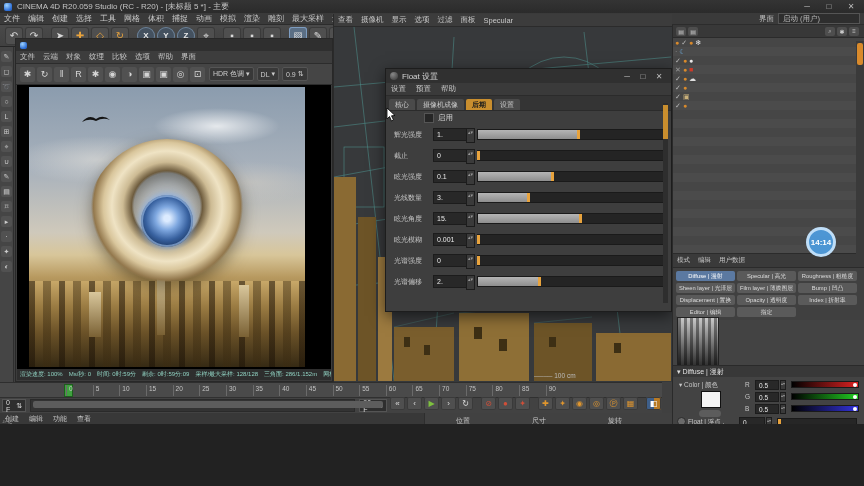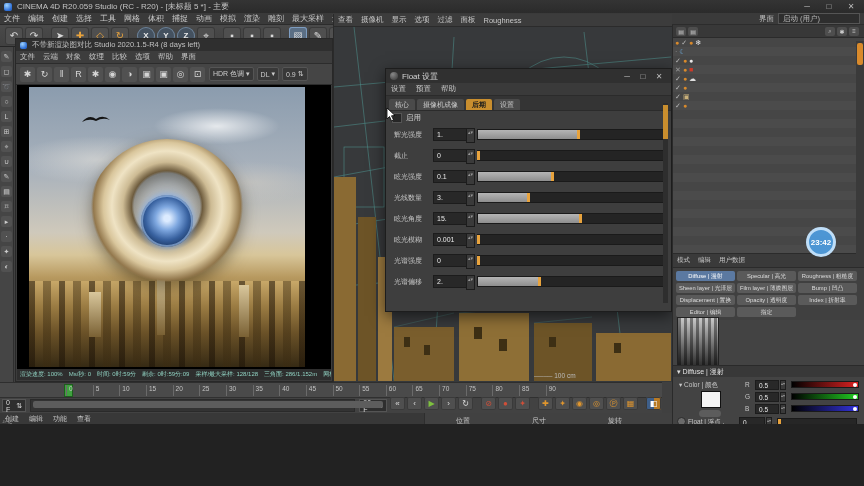"Roughness" span { text: Roughness -> Specular }
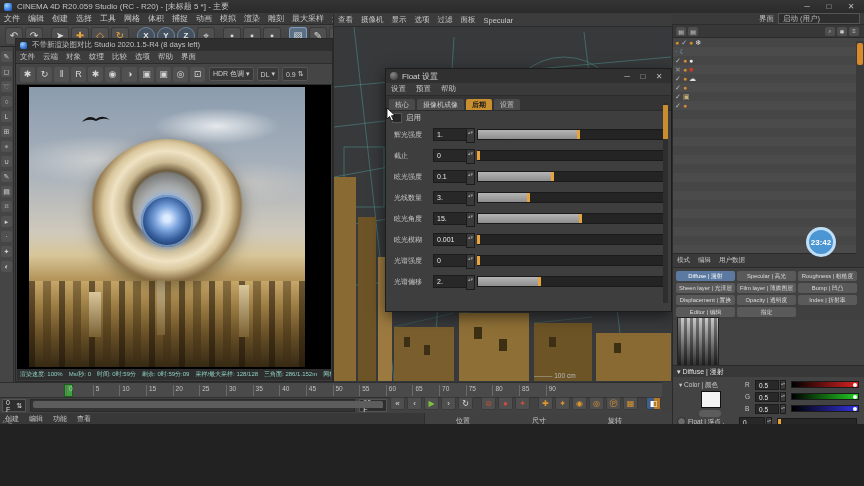"不带新渲染图对比 Studio 2020.1.5-R4 (8 days" span { html: <span>不带新渲染图对比 Studio 2020.1.5-R4 (8 days left)</span> -> none }
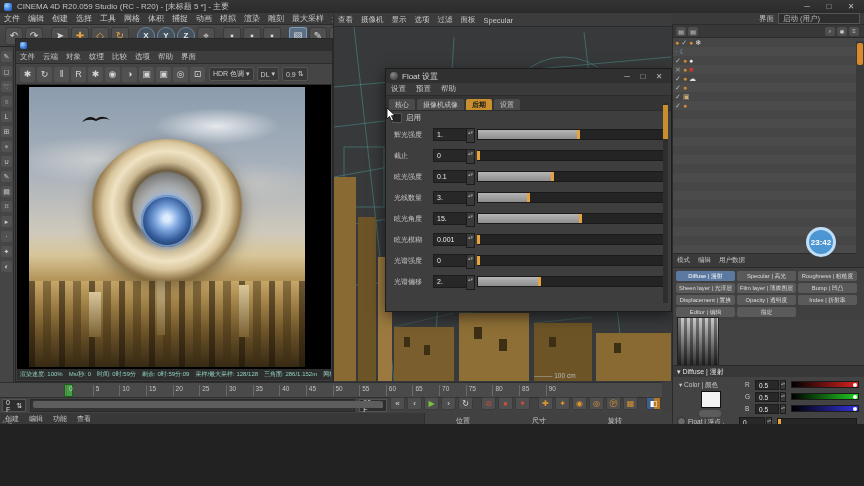"启用" .enrow { padding-left: none -> 32px }
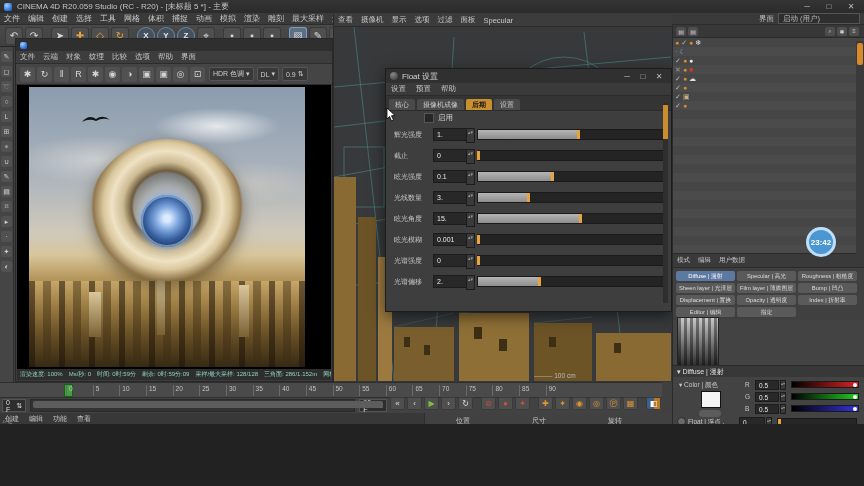"23:42" span { text: 23:42 -> 14:14 }
